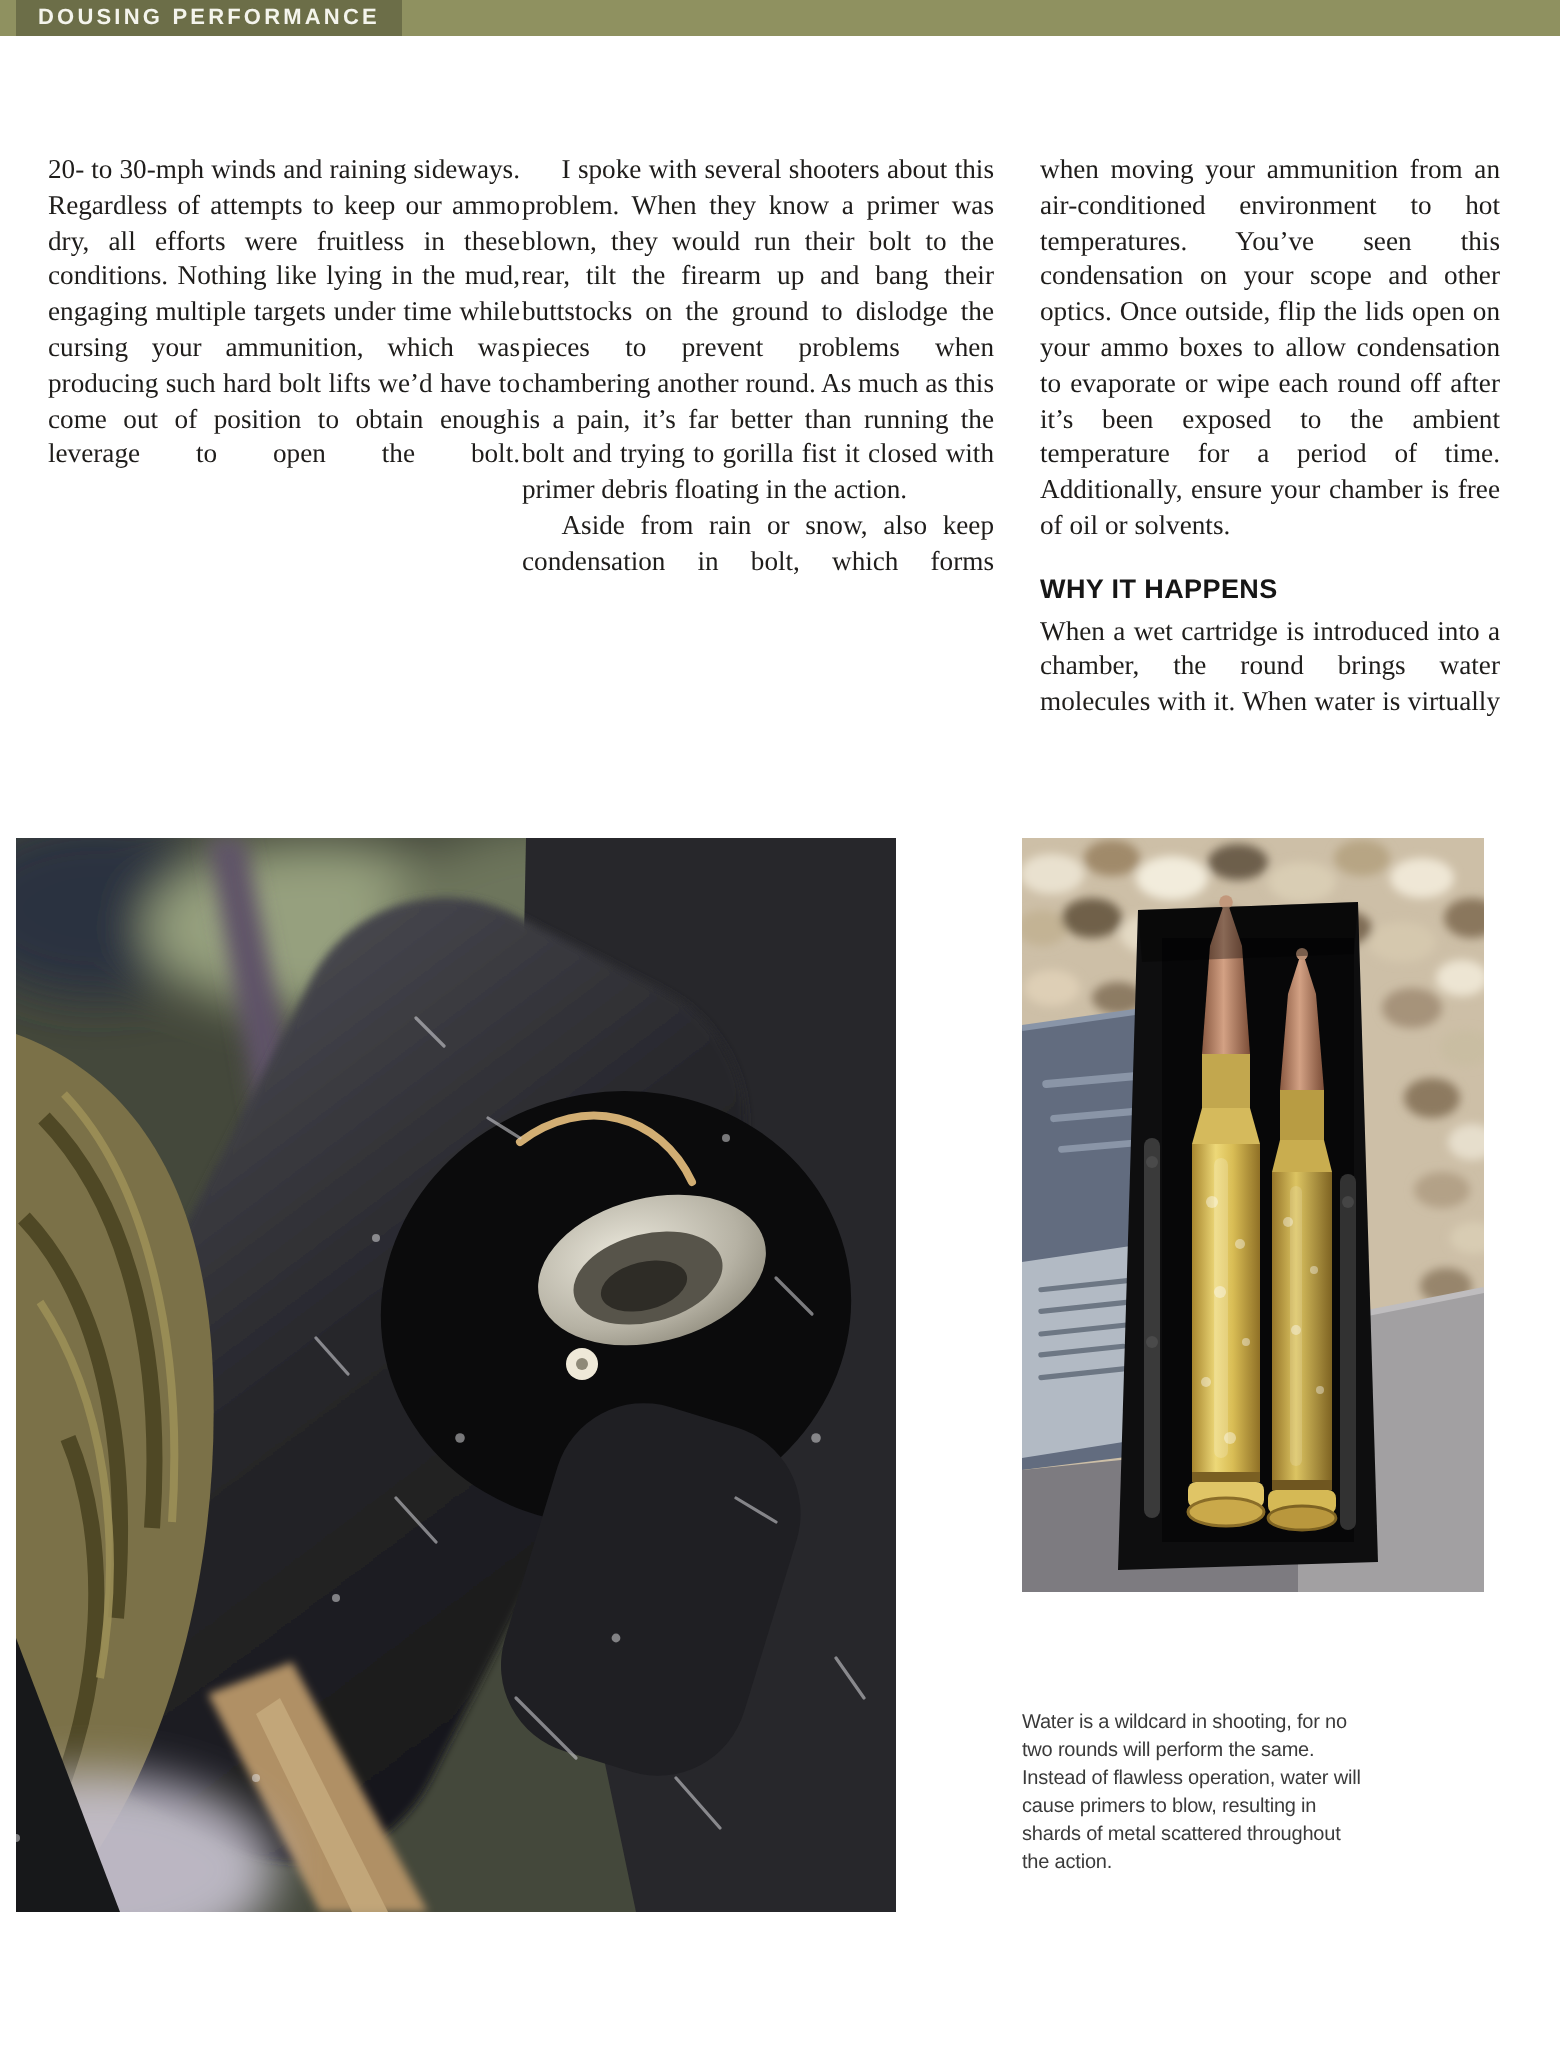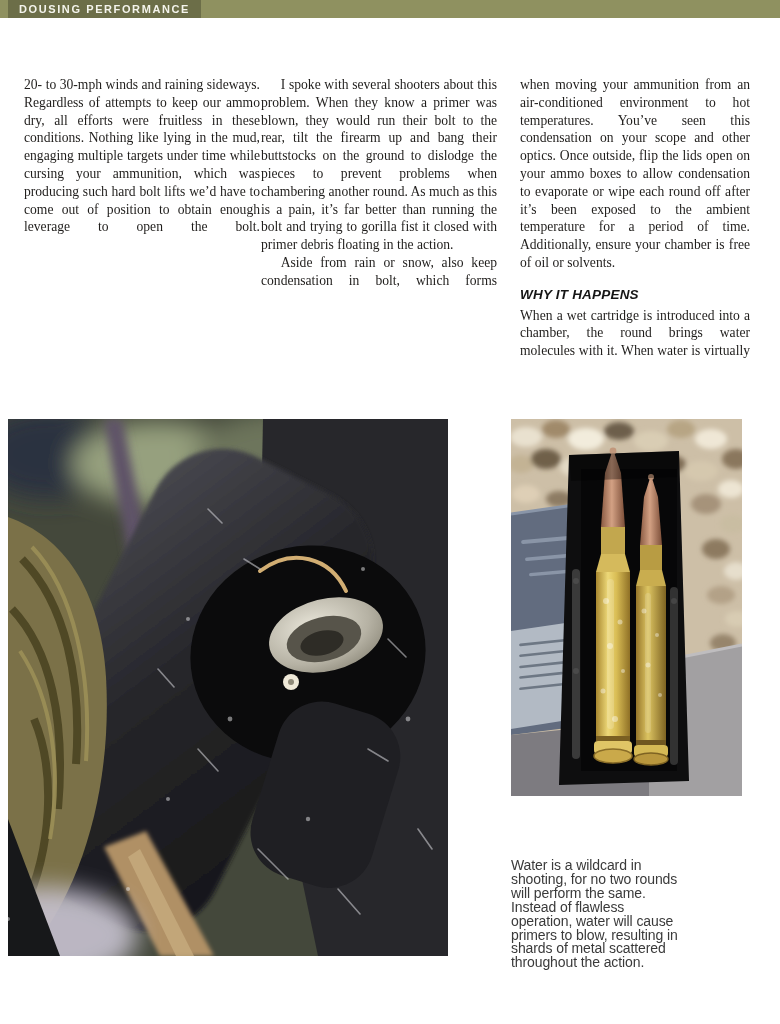"WHY IT HAPPENS" .subhead { font-style: italic -> none }
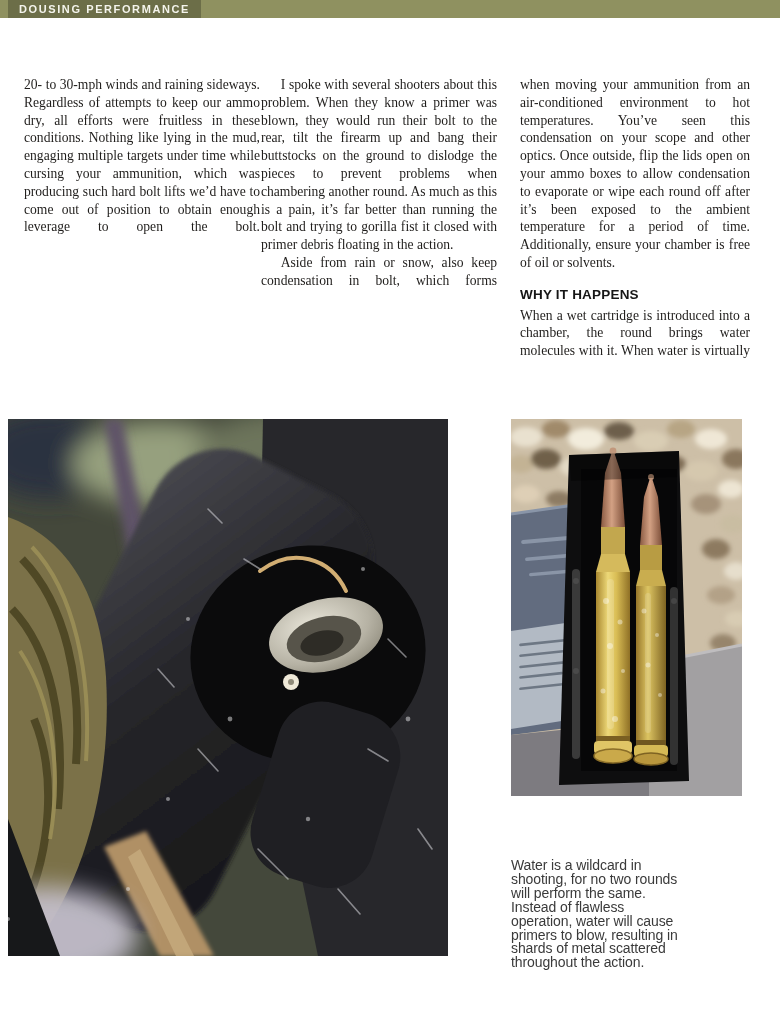"Water is a wildcard in" .caption { font-size: 14px -> 10px }
